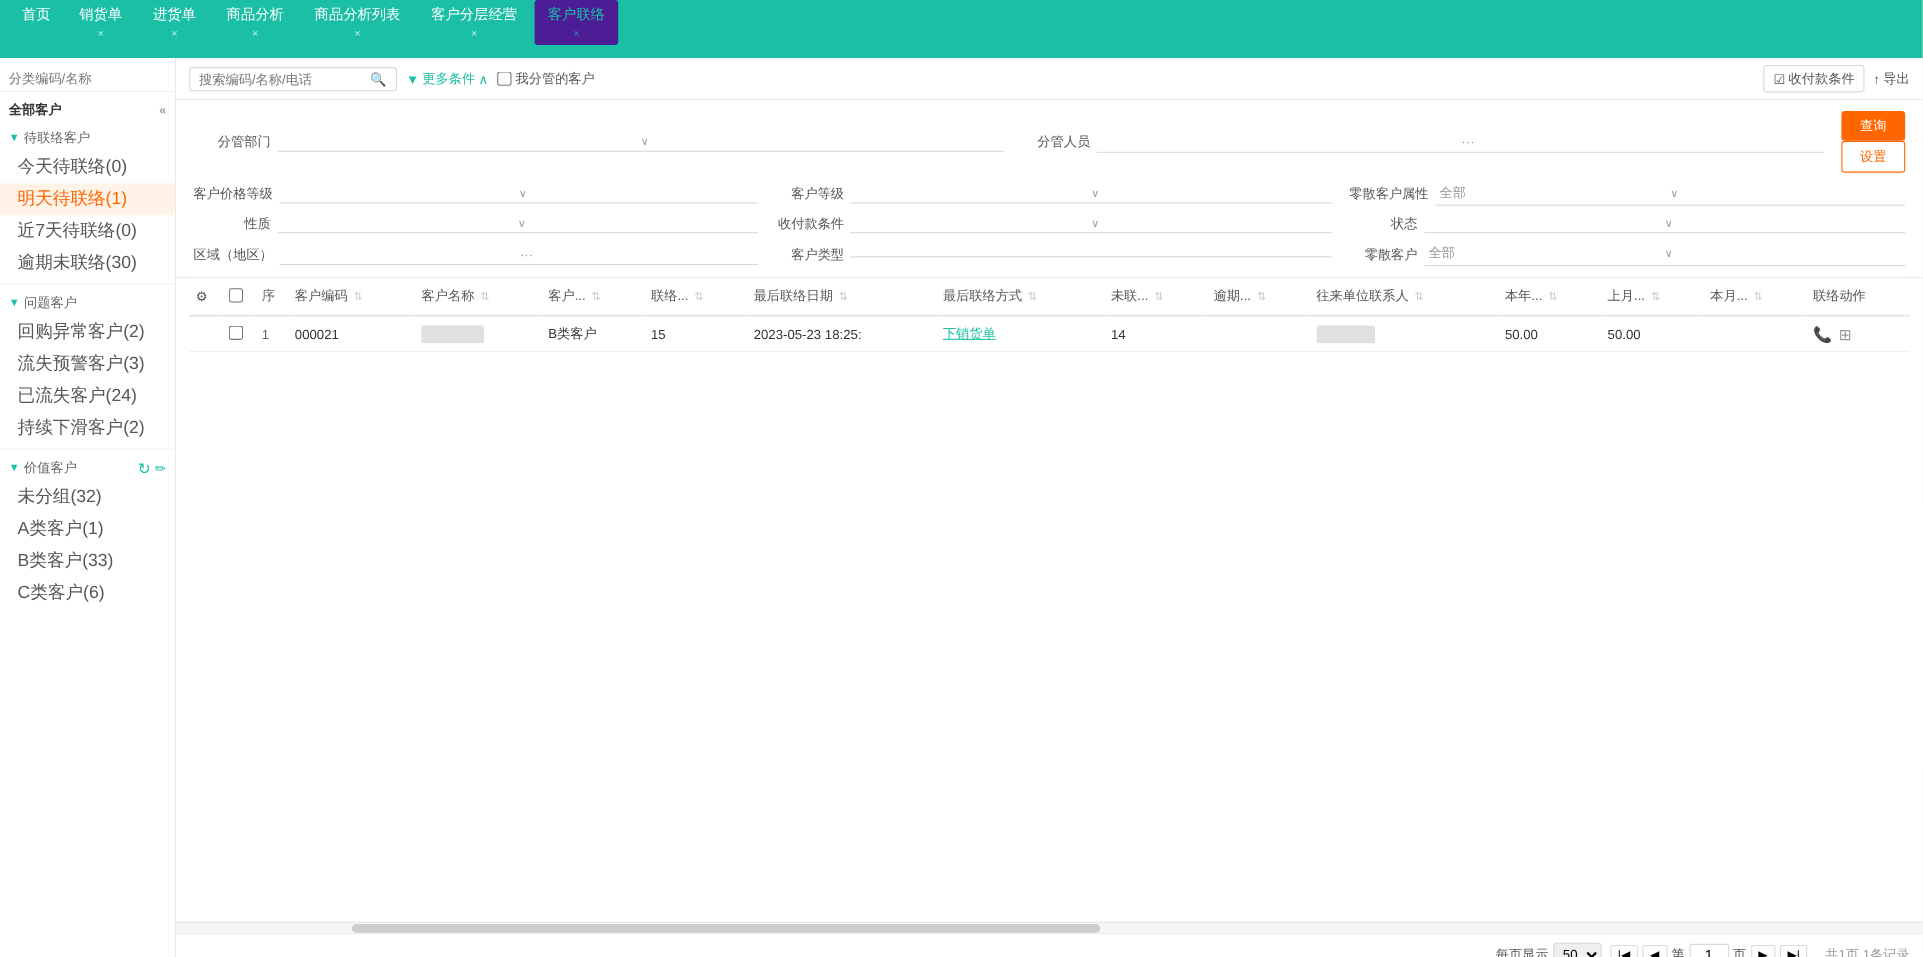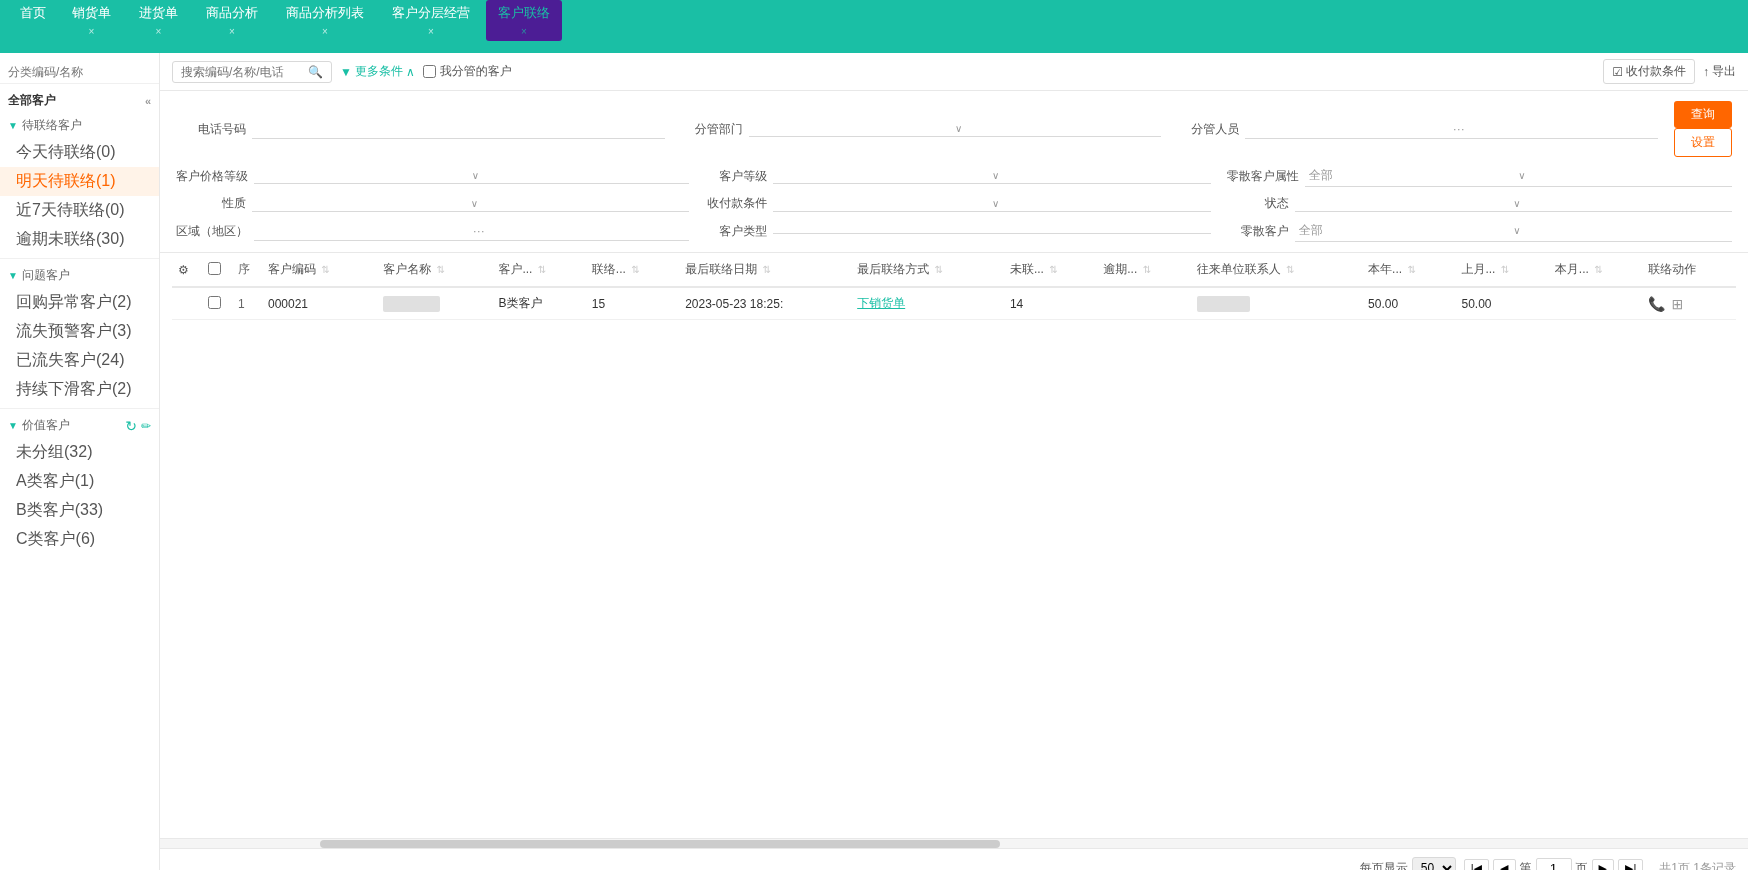"搜索编码/名称/电话" .filter-search { width: 160px -> 189px }
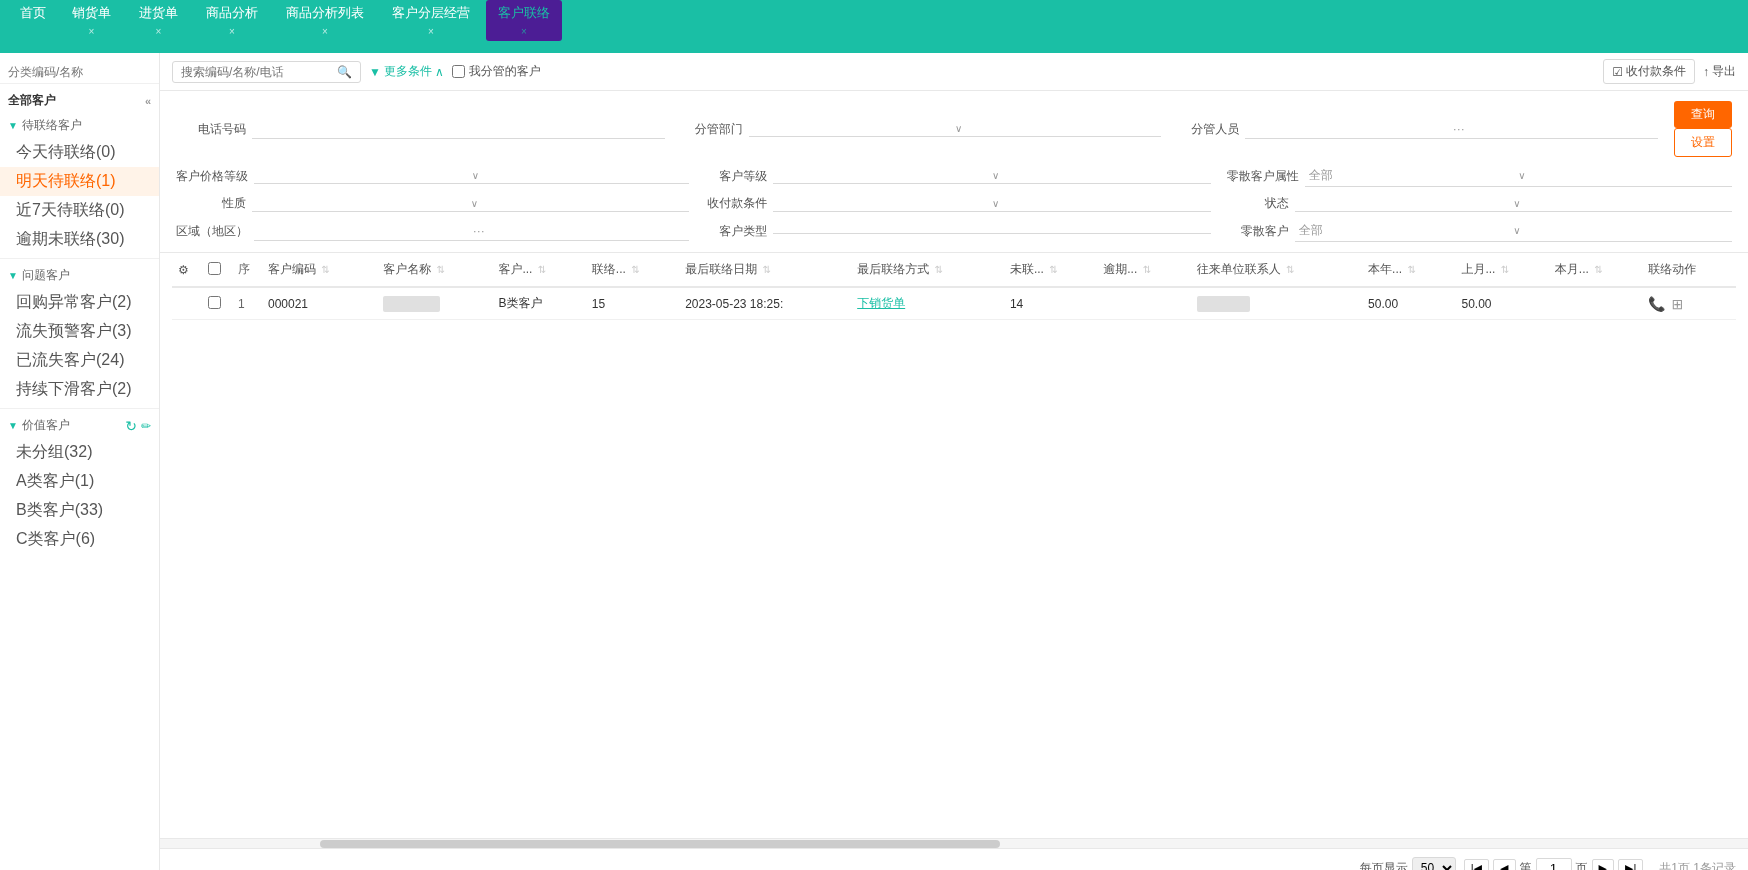"电话号码" div.filter-field { html: <div> <span>电话号码</span> <input> </div> -> none }
